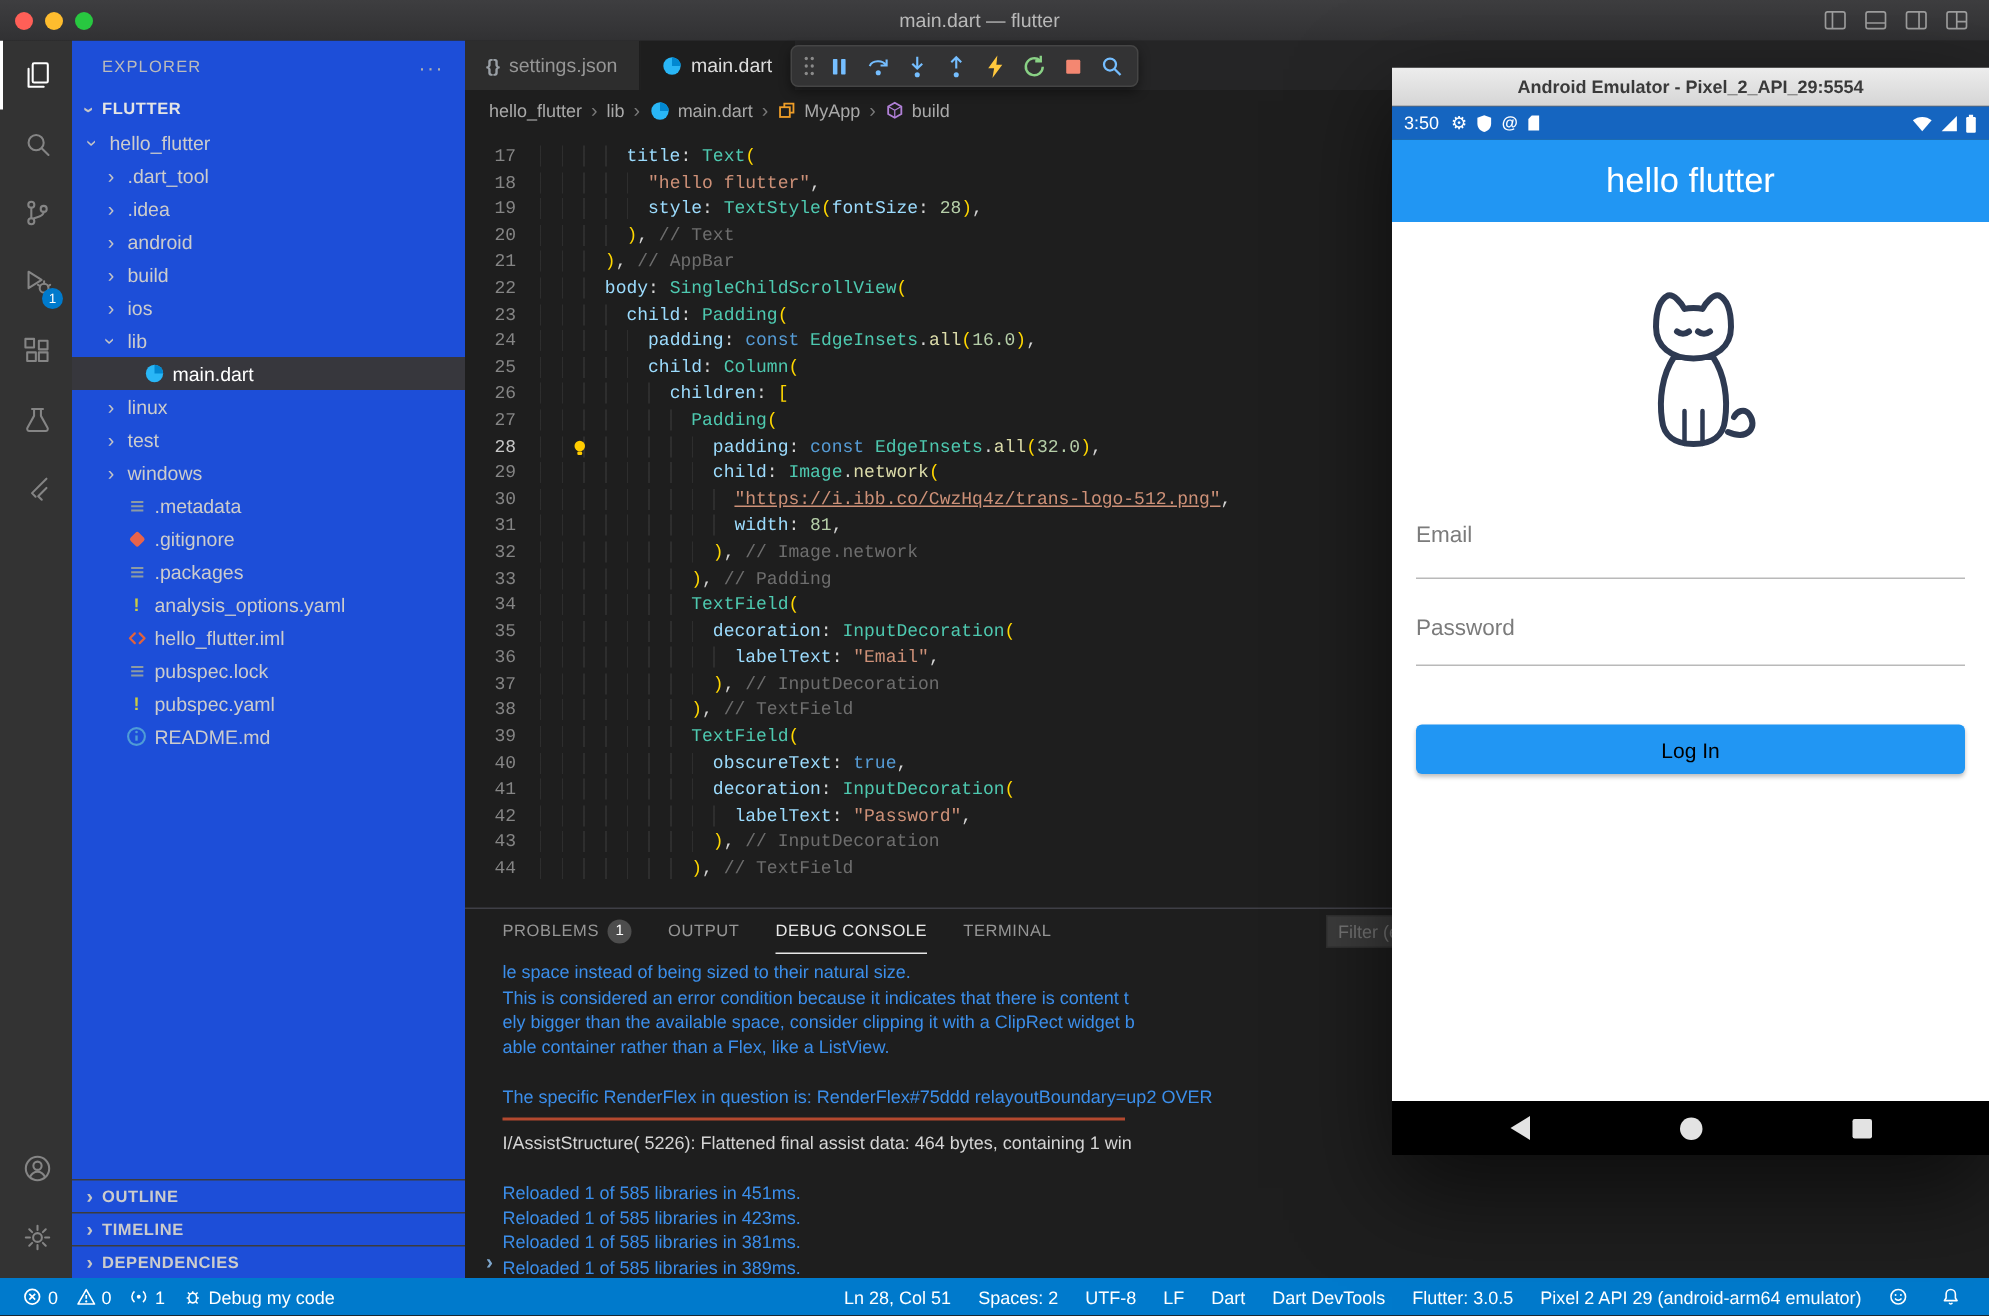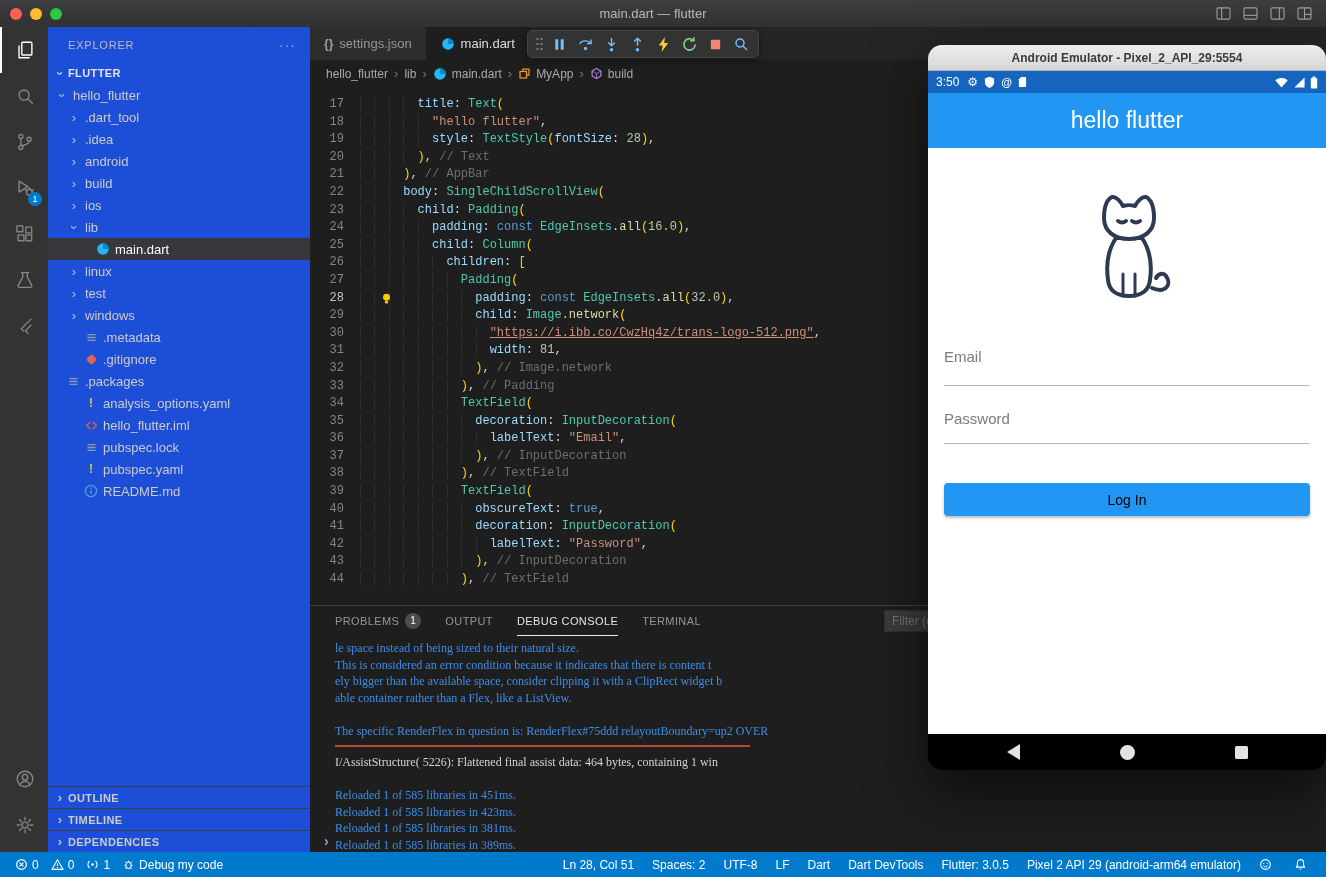"Android Emulator - Pixel_2_API_29:5554" .emulator { border-radius: 14px -> 0 }
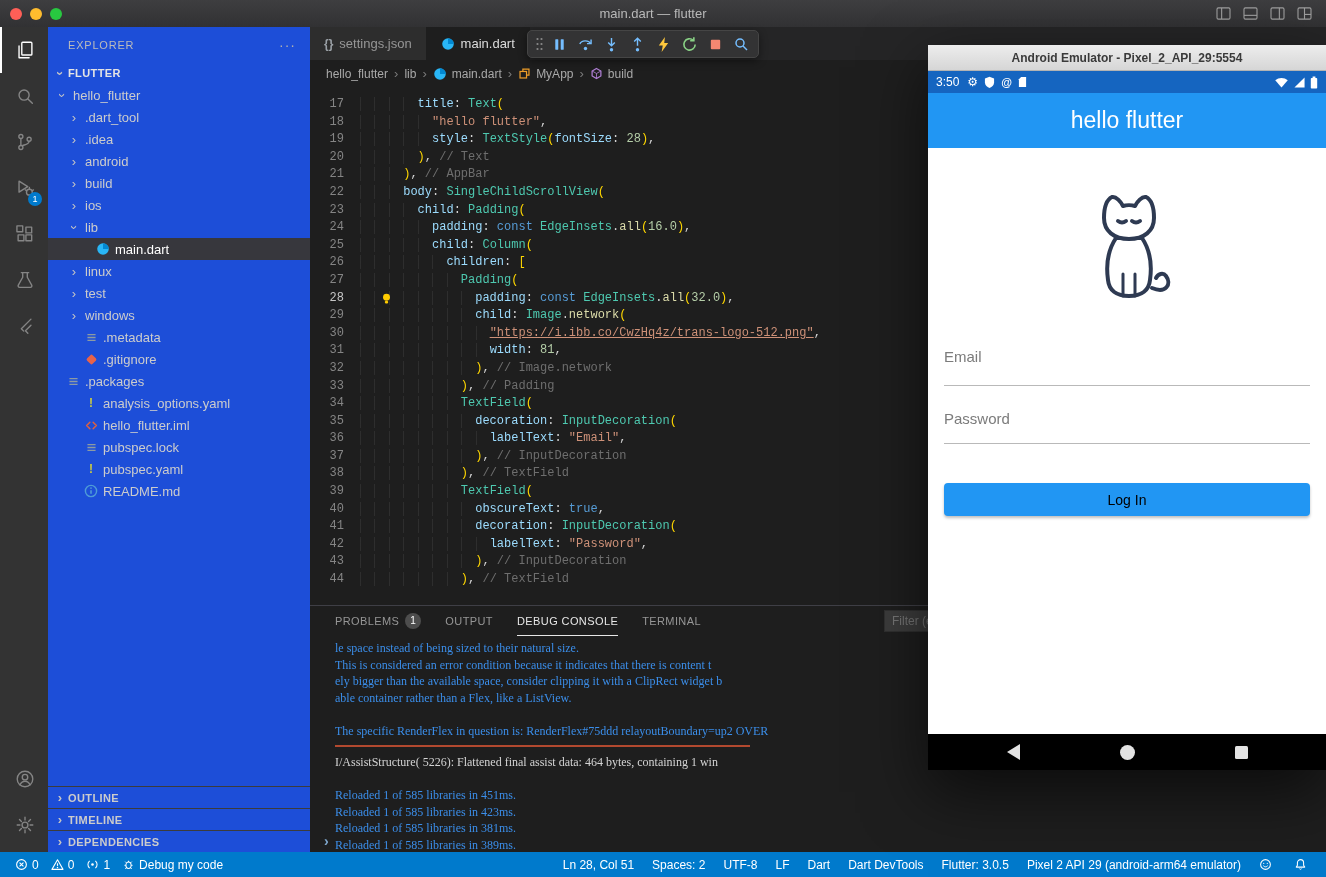".packages" div.tree-row { padding-left: none -> 18px }
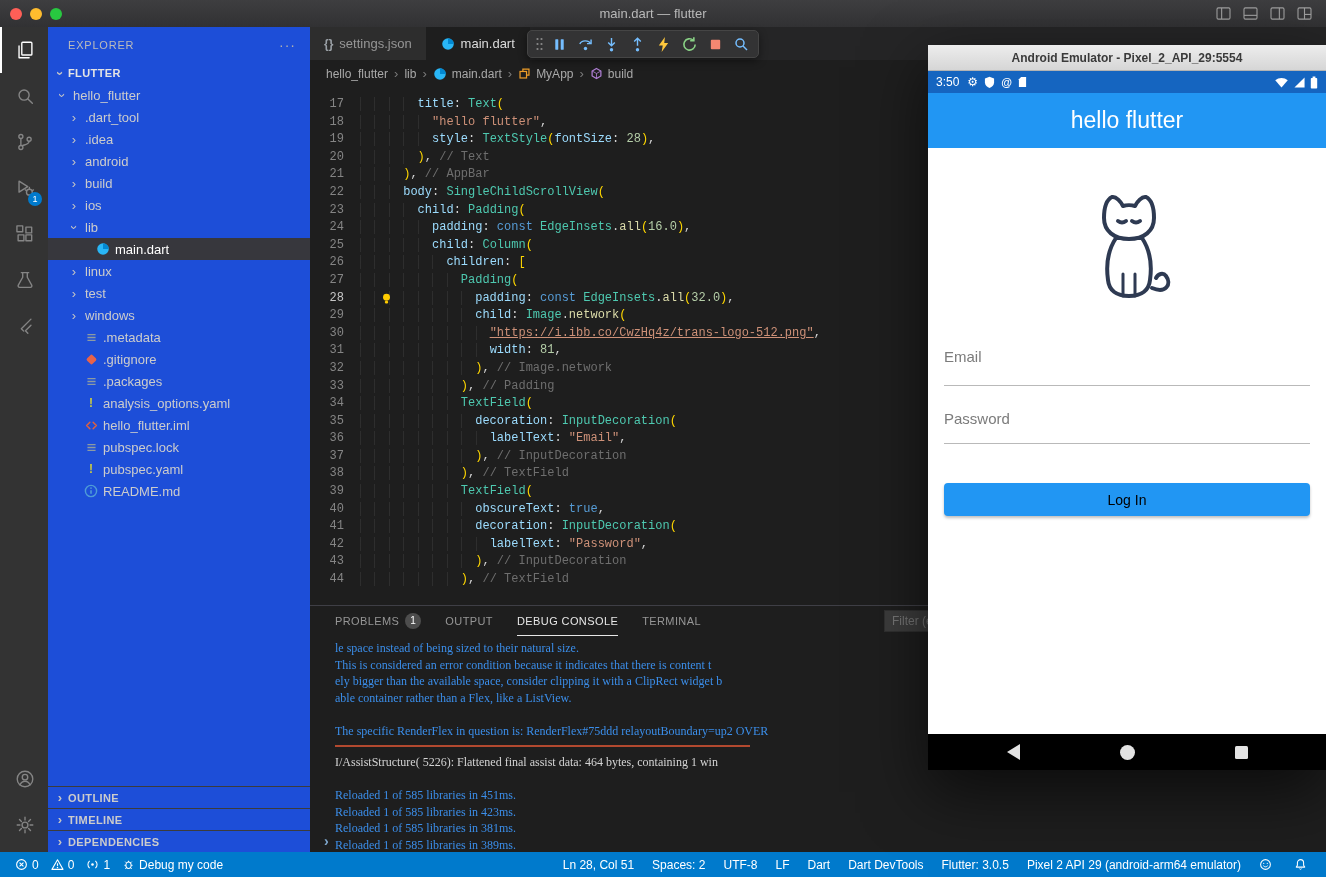"le space instead of being" .console { font-family: Liberation Serif, serif -> Liberation Sans, sans-serif }
